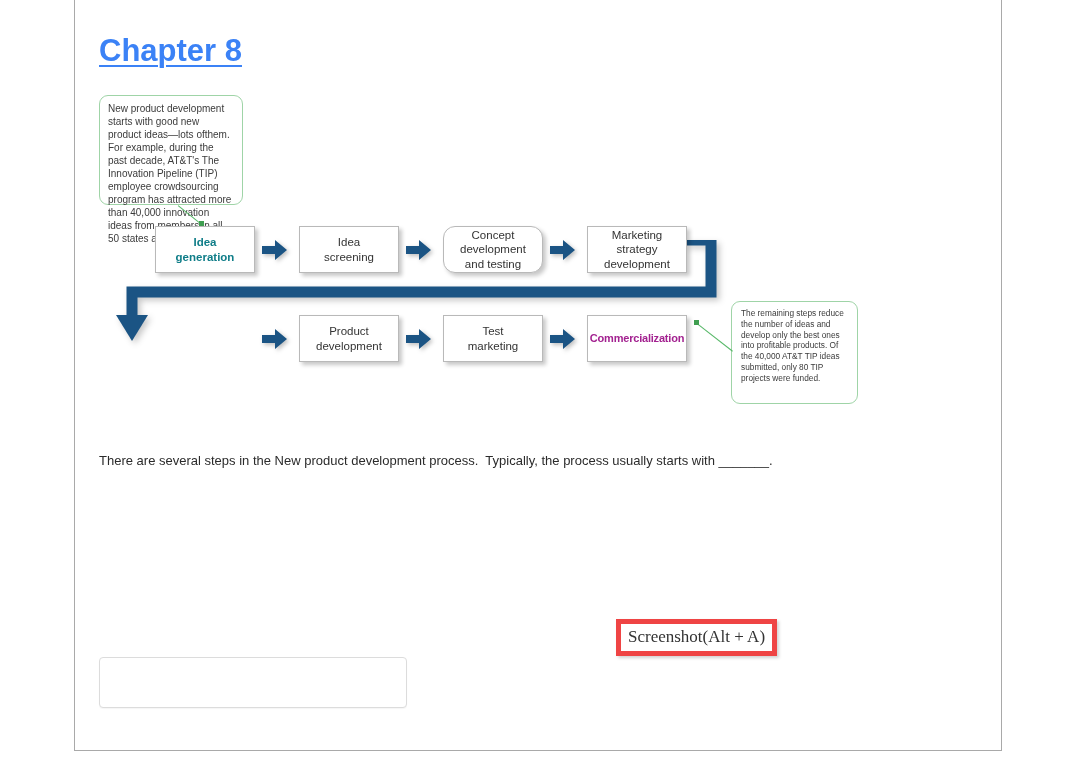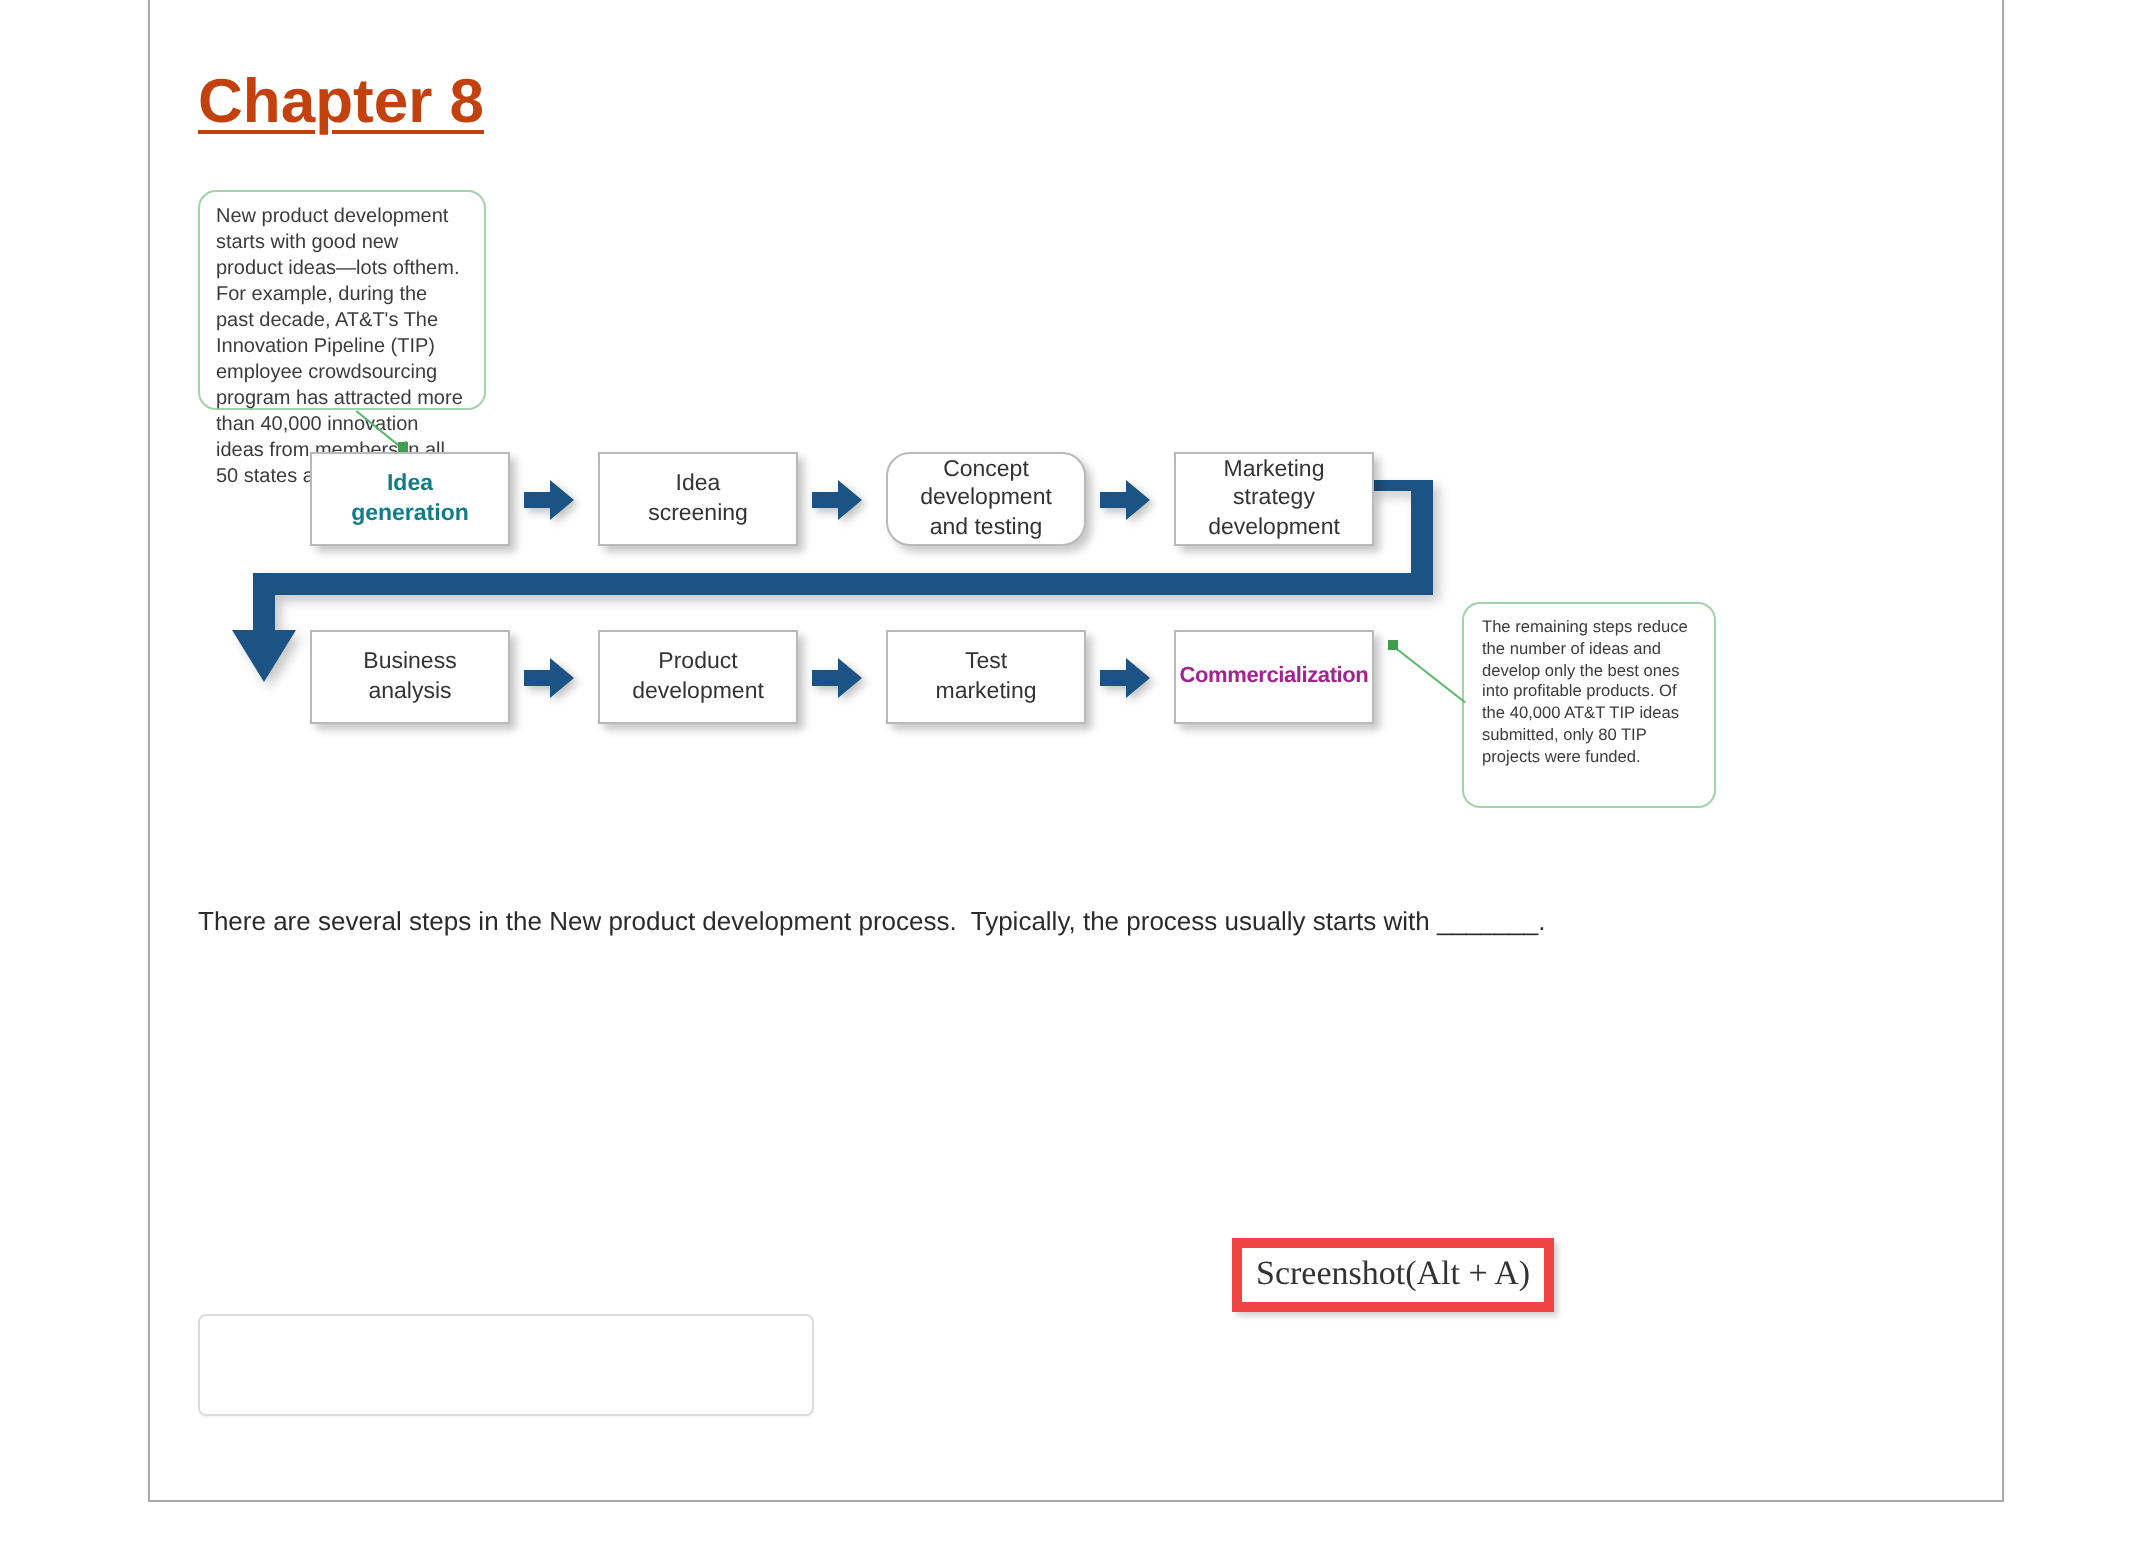"Chapter 8" .chapter-title { color: #c2410c -> #3b82f6 }
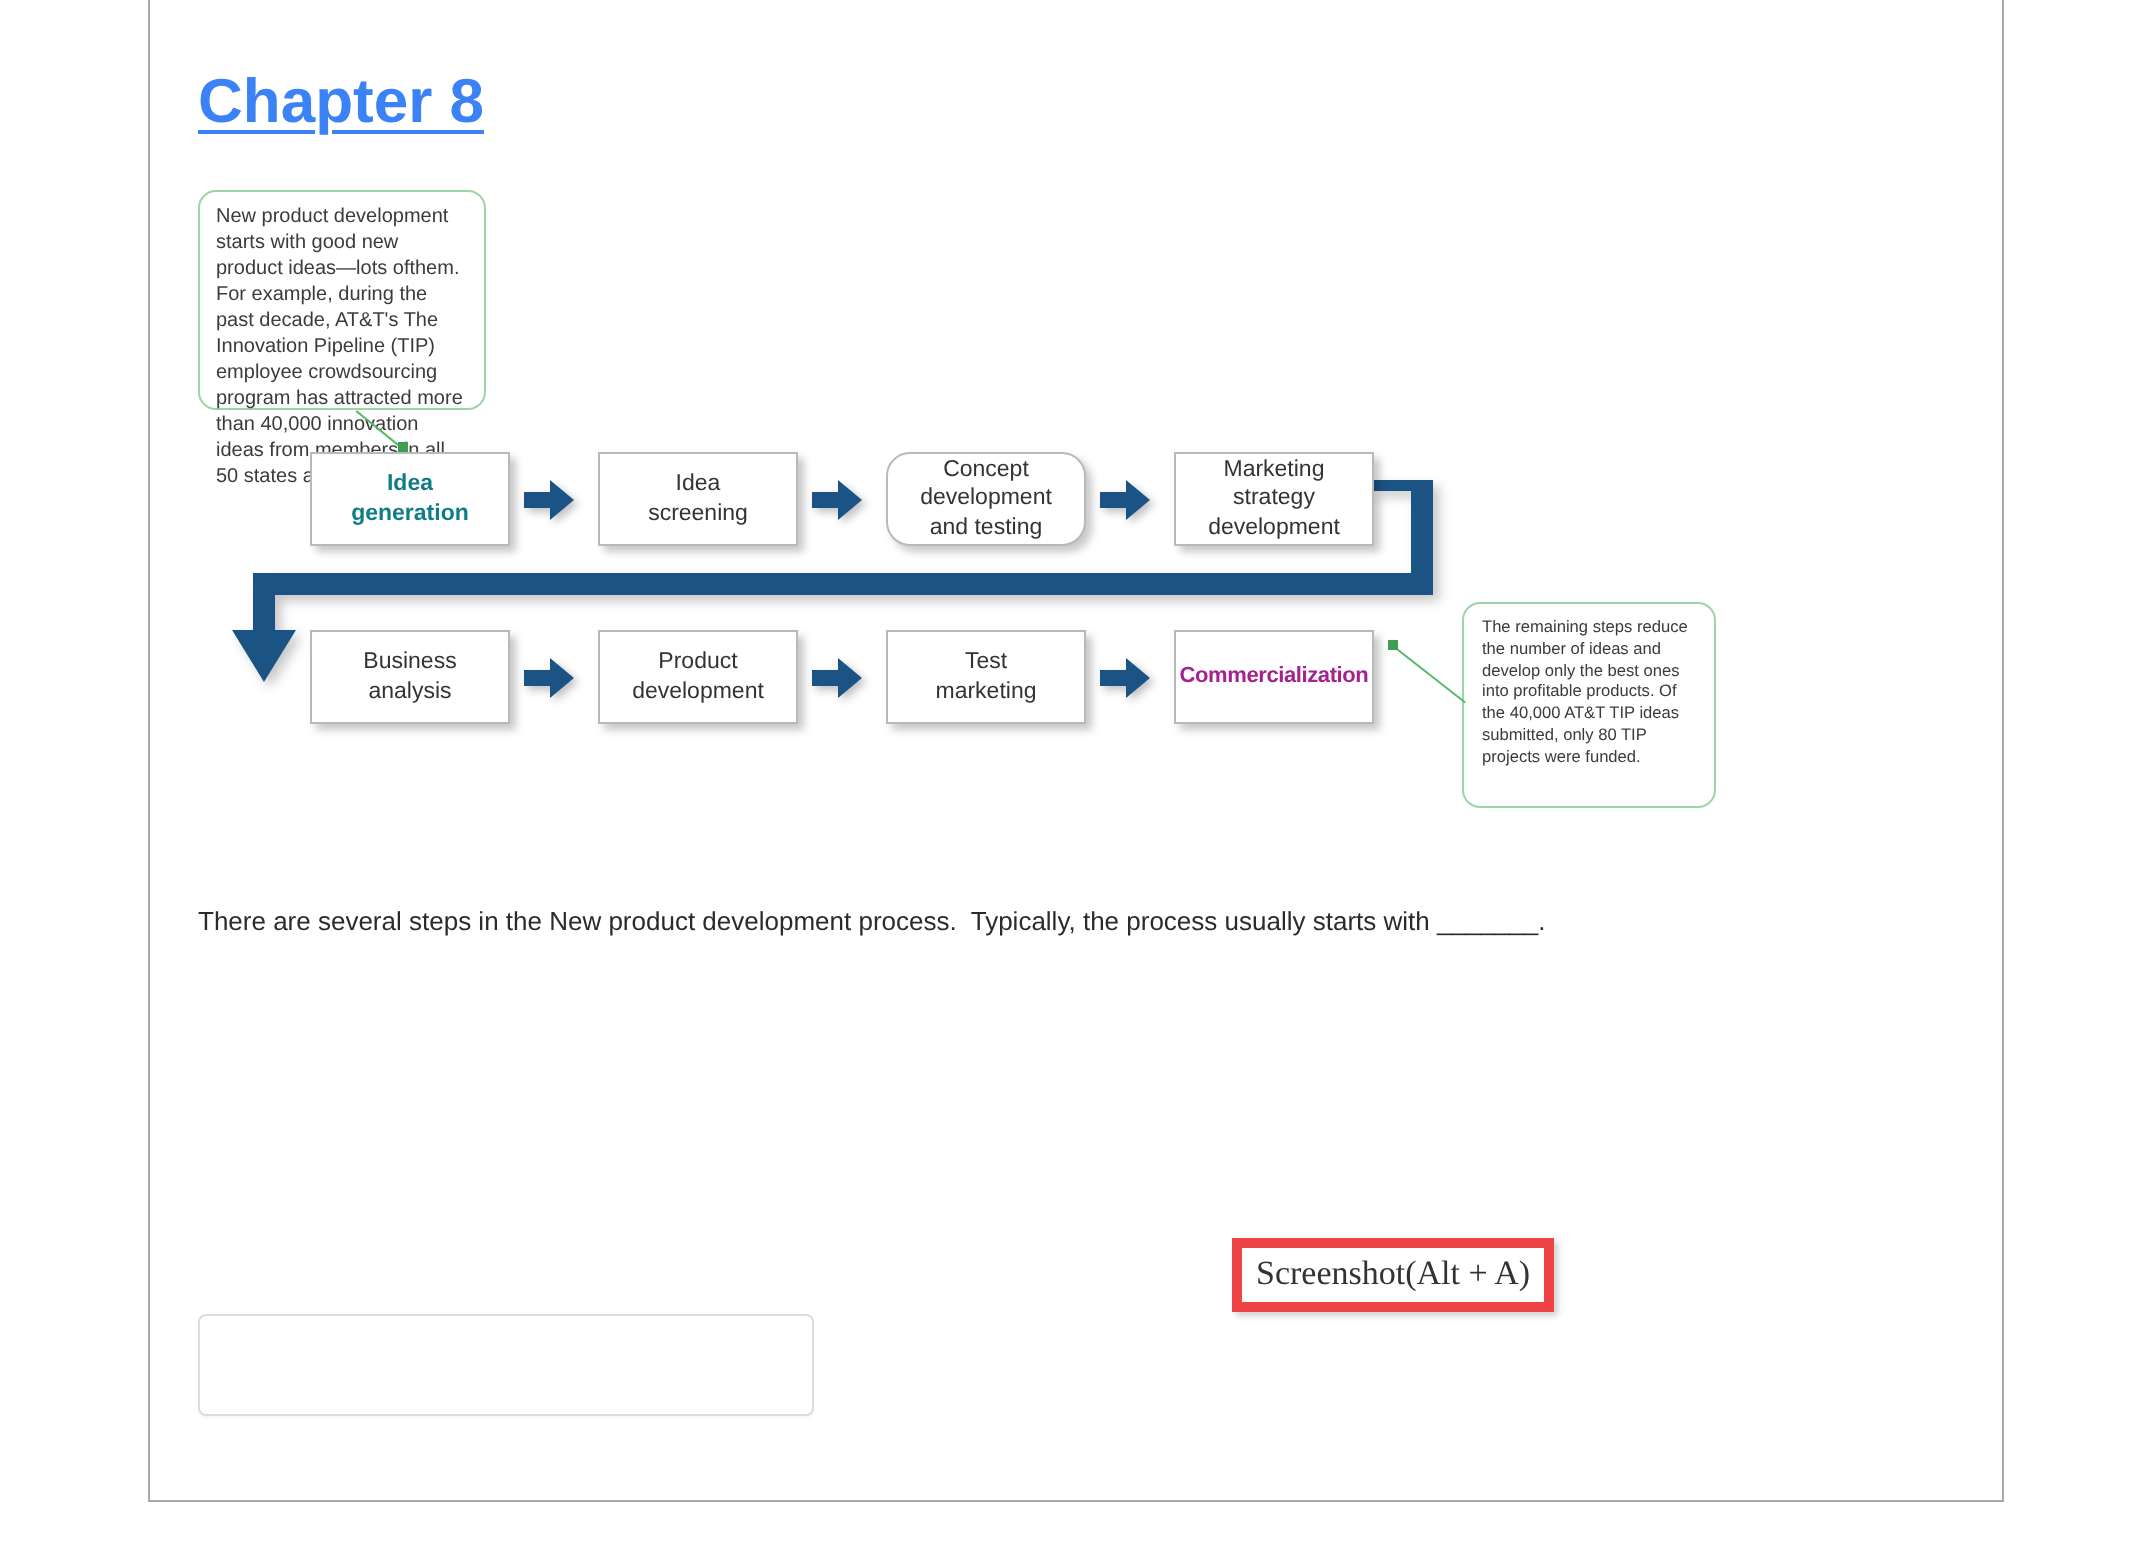"Business" div.flowbox { html: <div> <span> <span>Business</span> <span>analysis</span> </span> </div> -> none }
